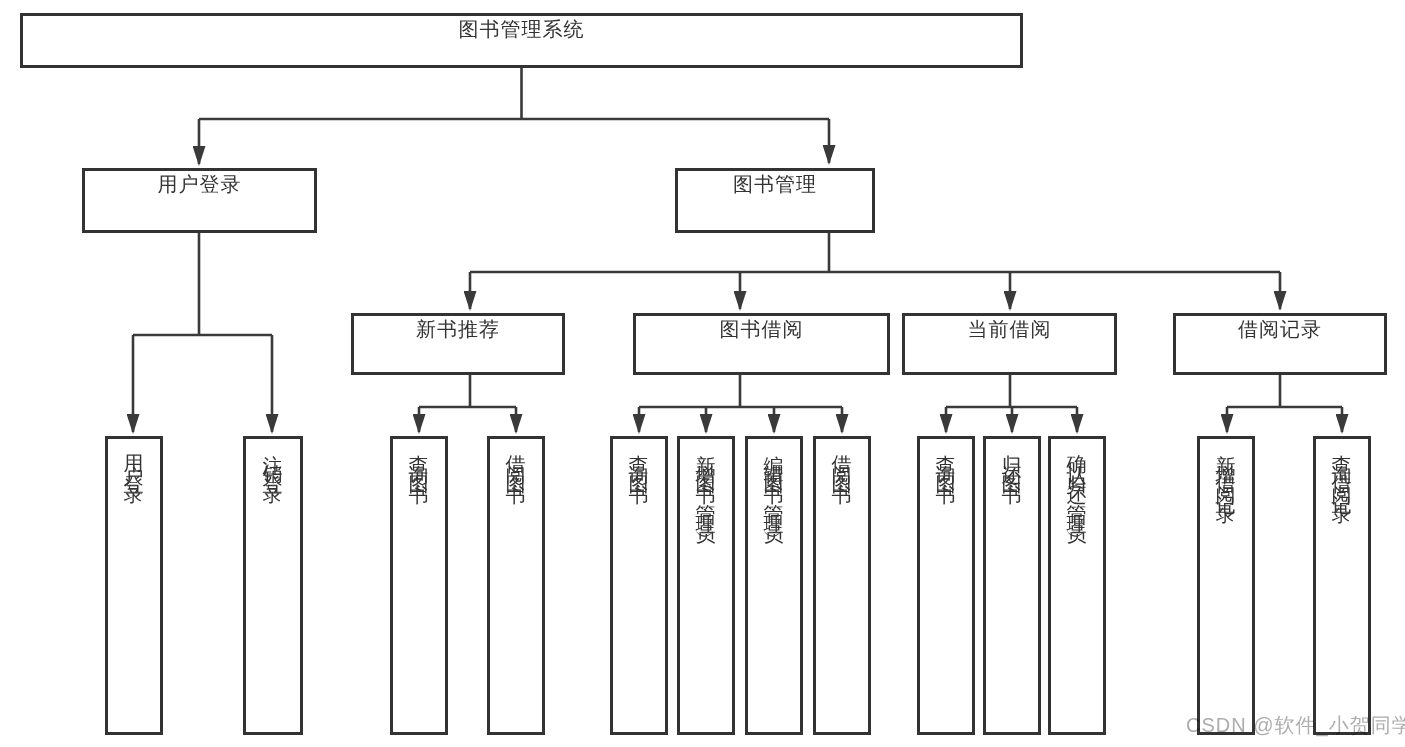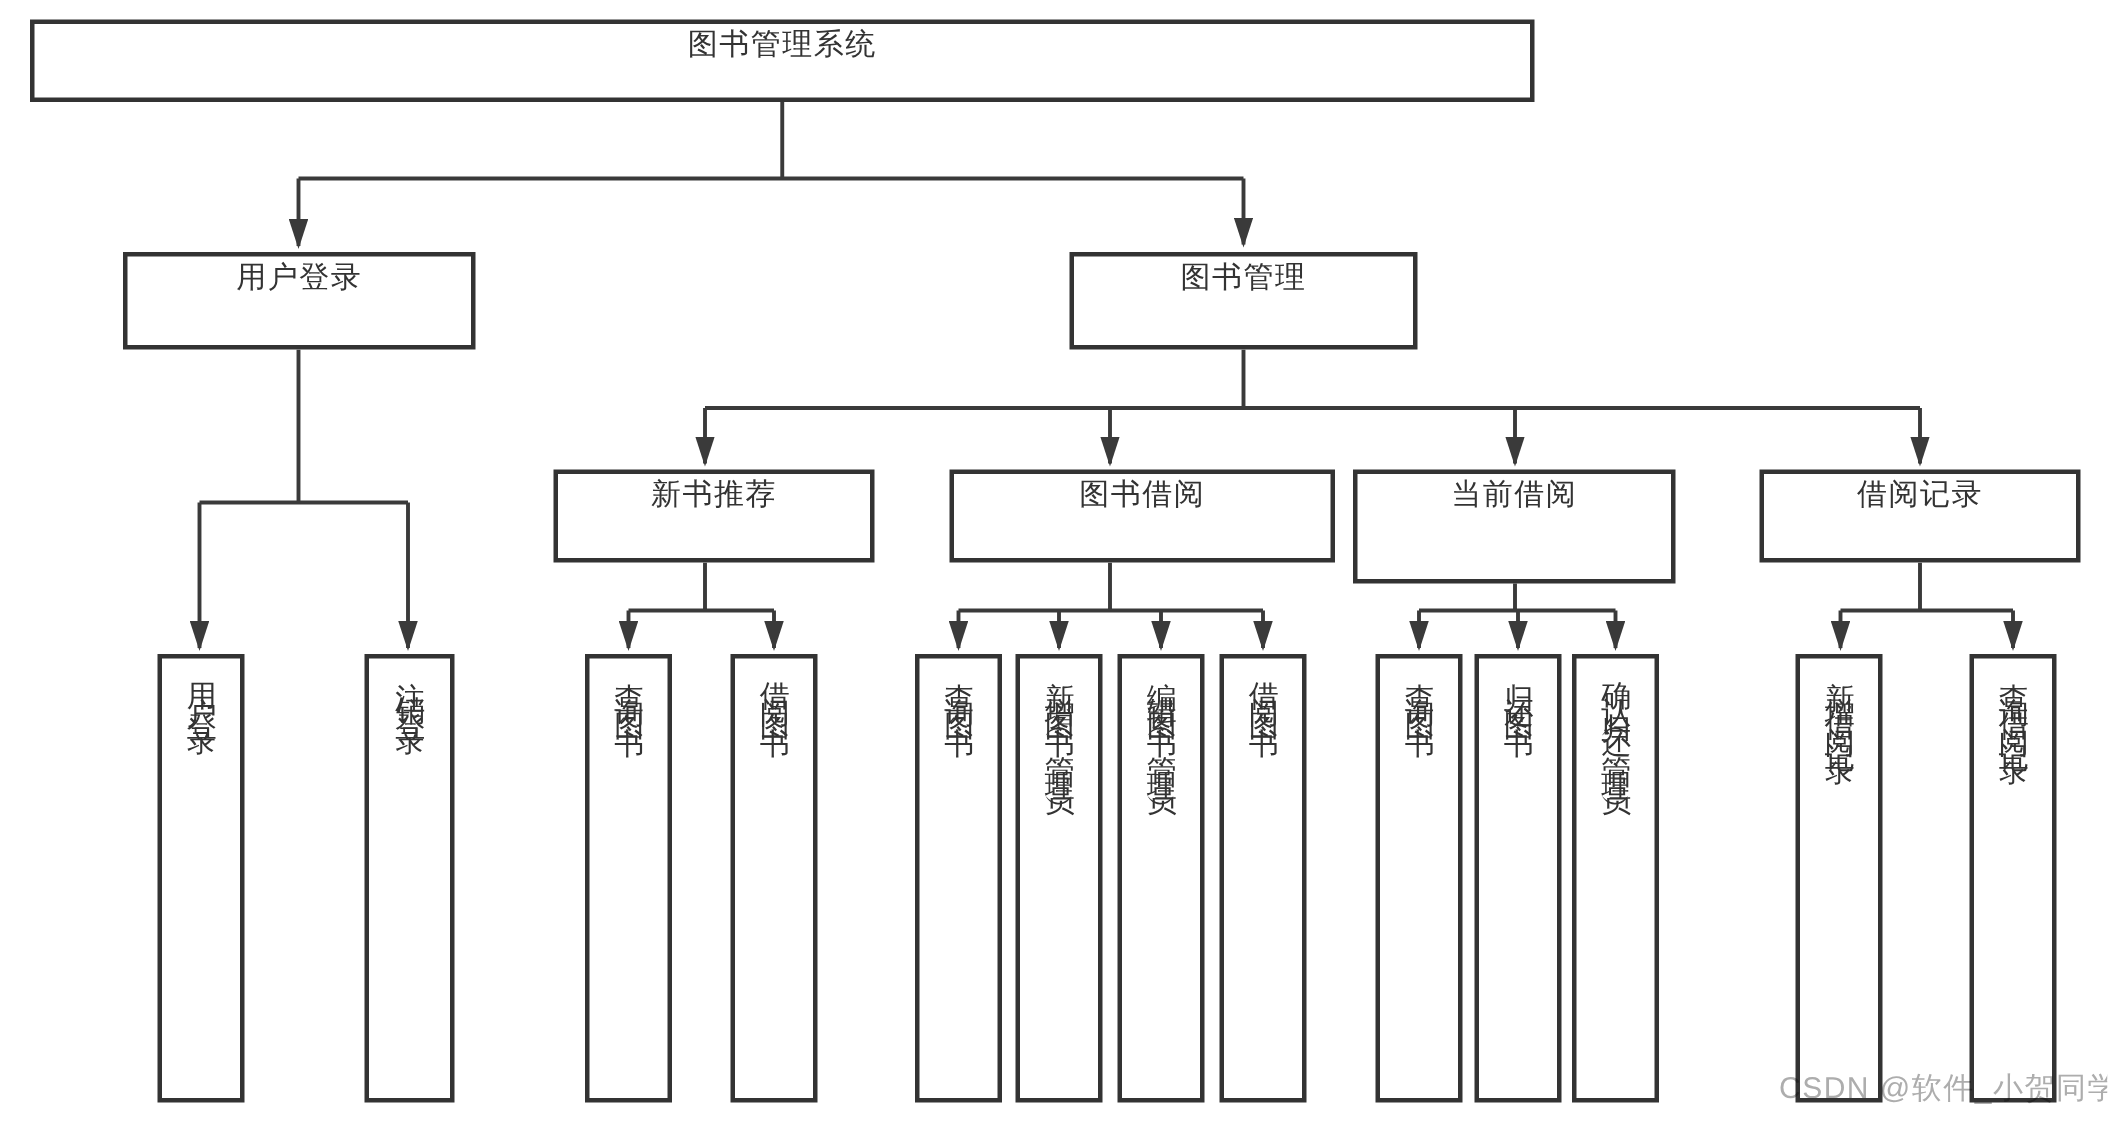"图书管理" div.node { left: 713px -> 675px; width: 232px -> 200px }
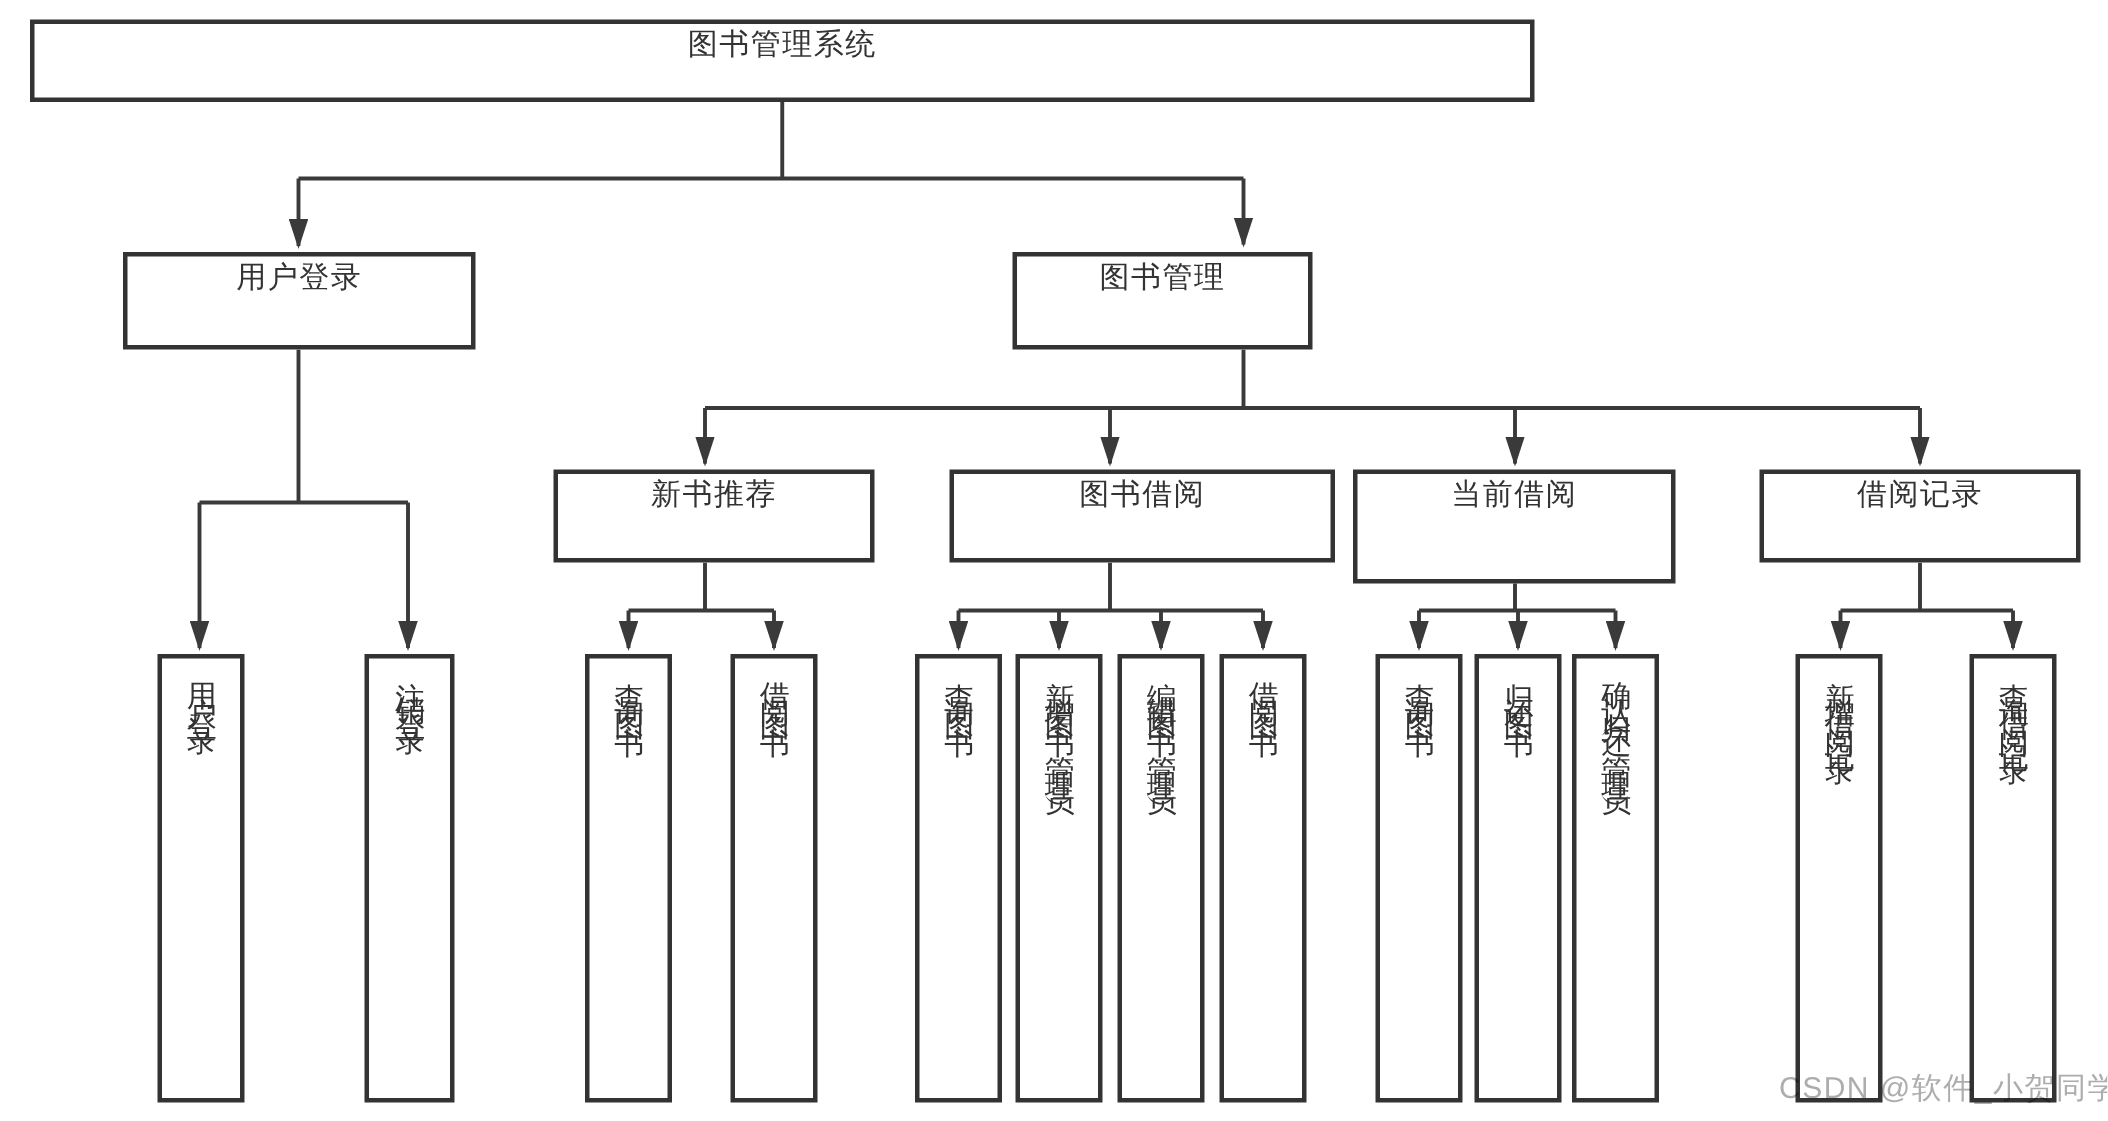"新书推荐" div.node { left: 369px -> 351px }
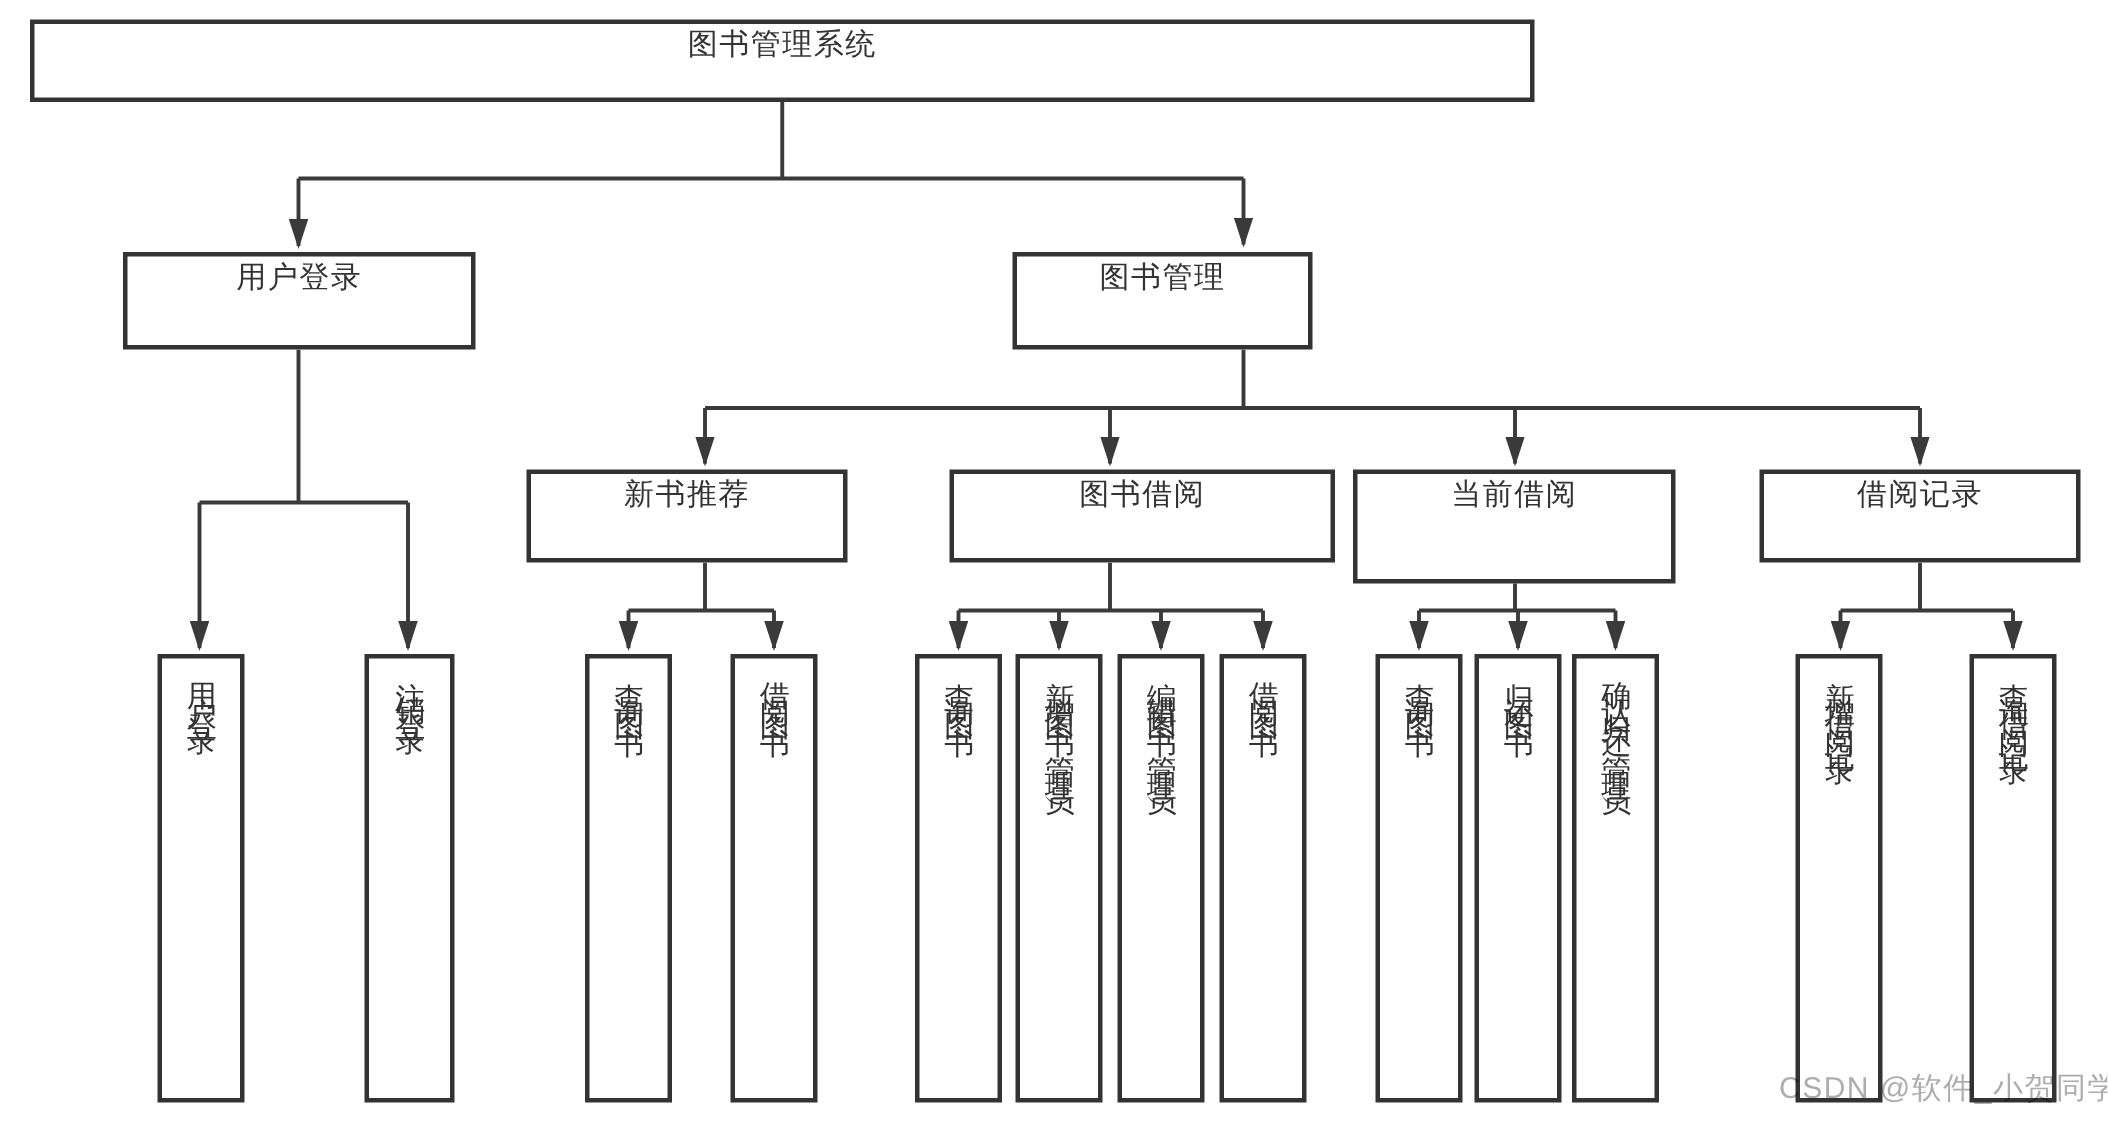"当前借阅" div.node { height: 76px -> 62px }
